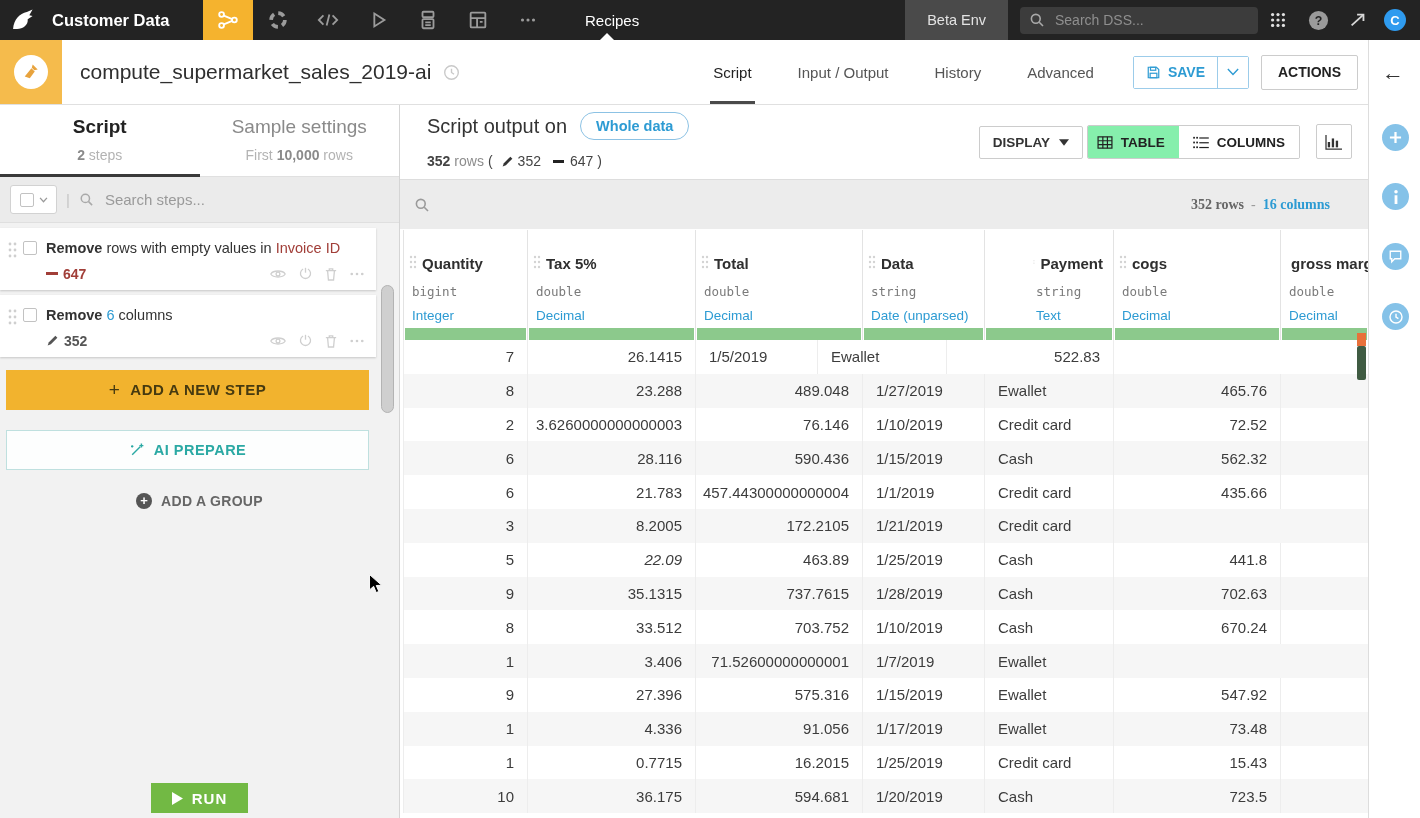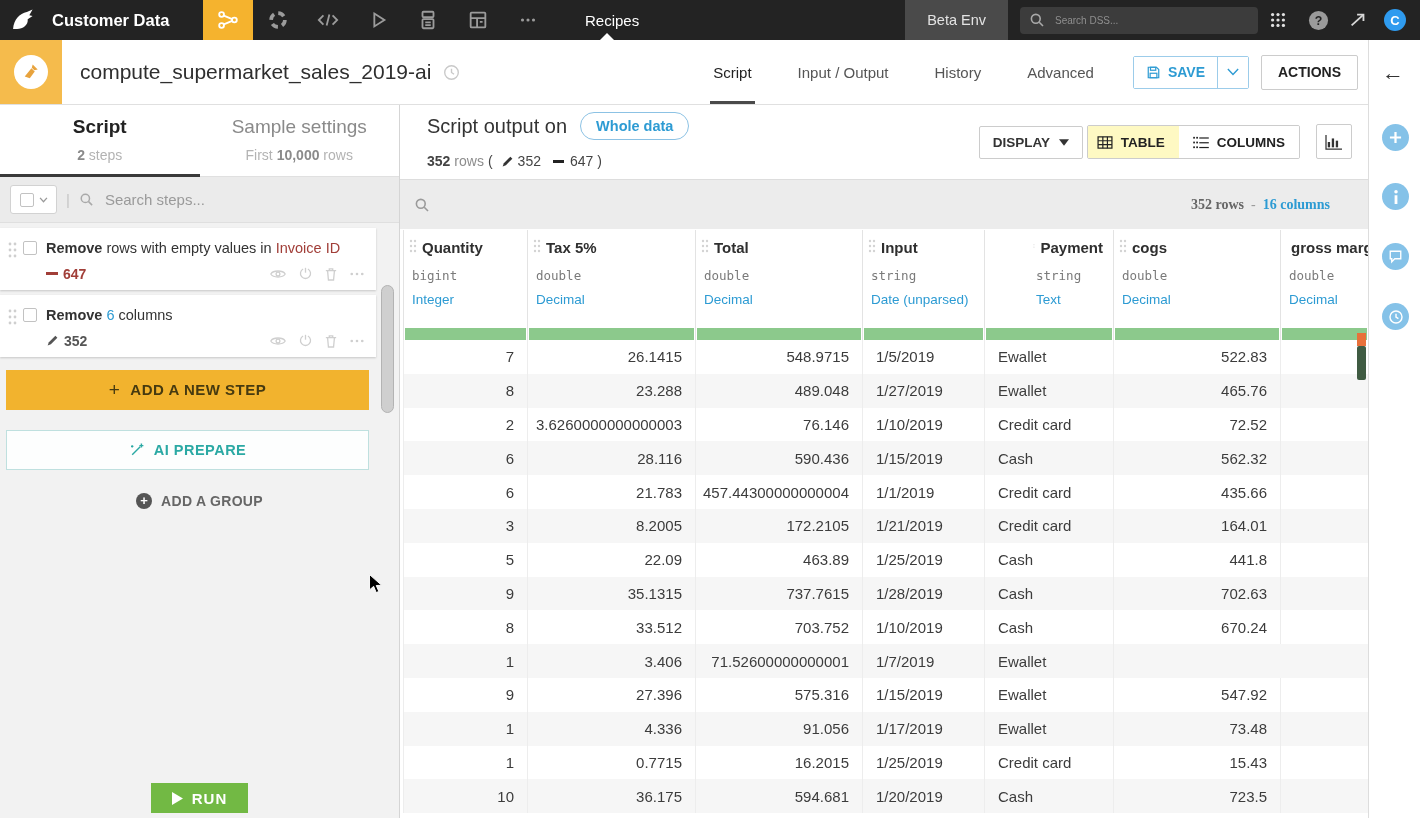"Search DSS..." .nav-search input { font-size: 10px -> 14px }
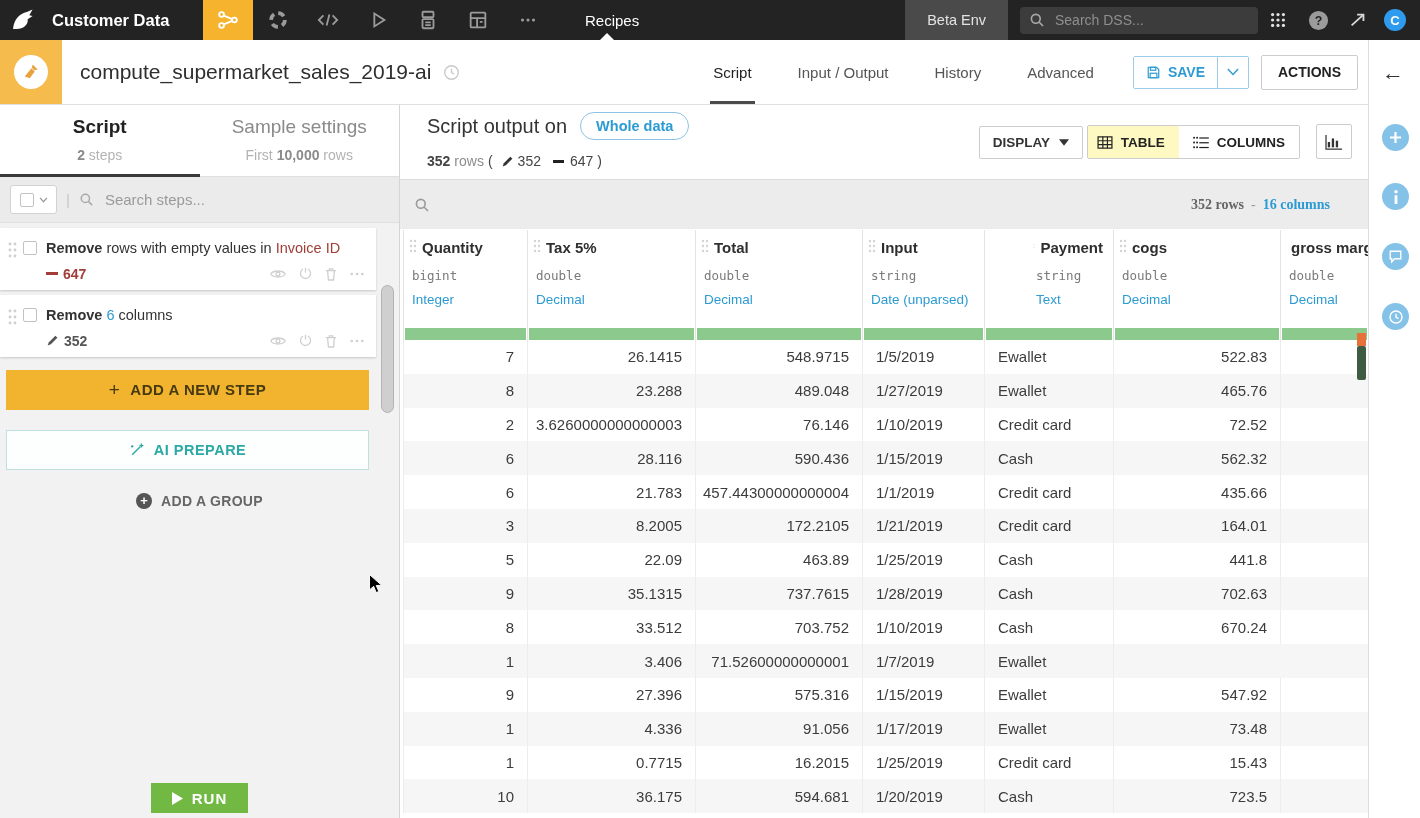"TABLE" .vt-btn.active { background: #fef9c3 -> #86efac }
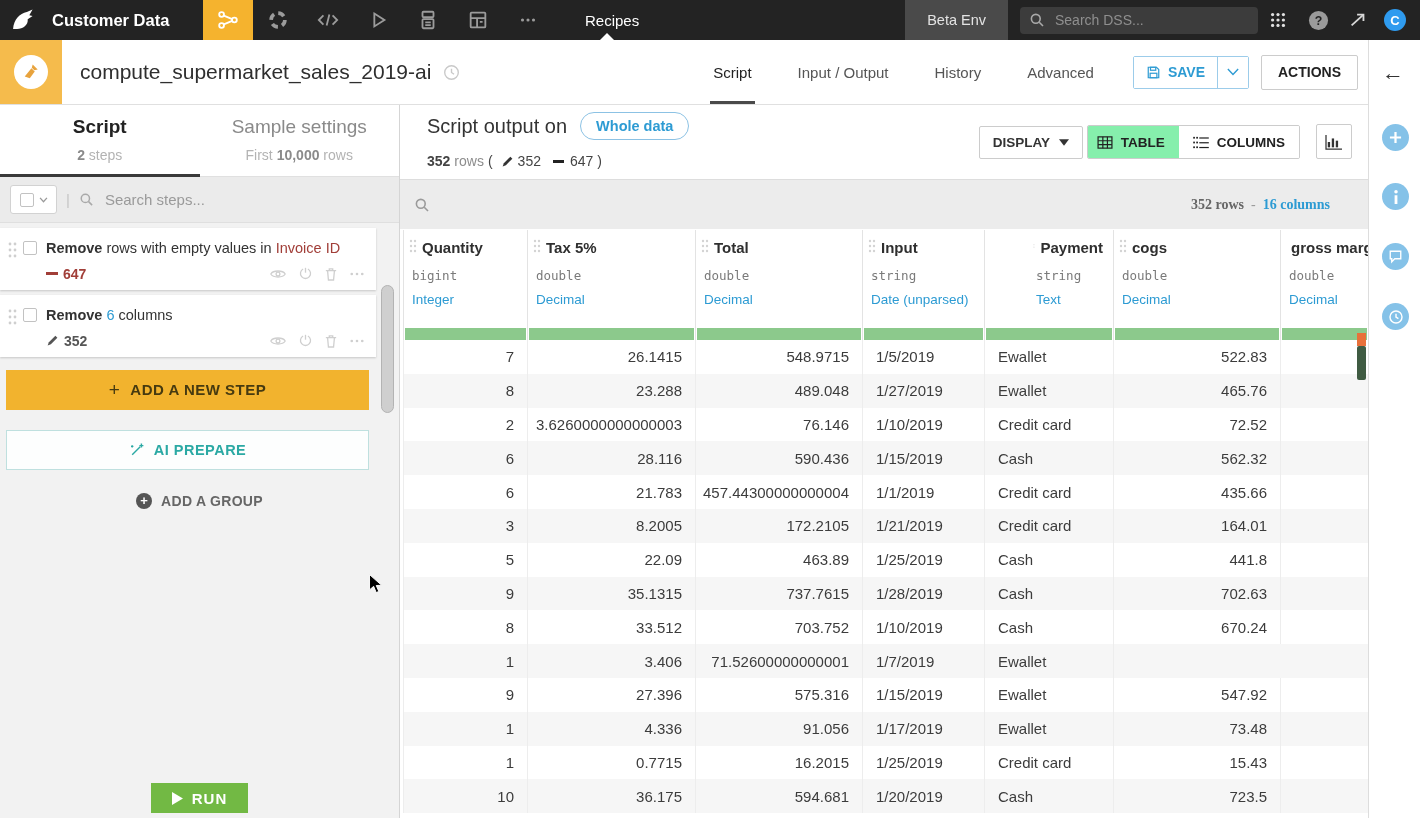"Quantity" .t-name { margin-top: none -> 16px }
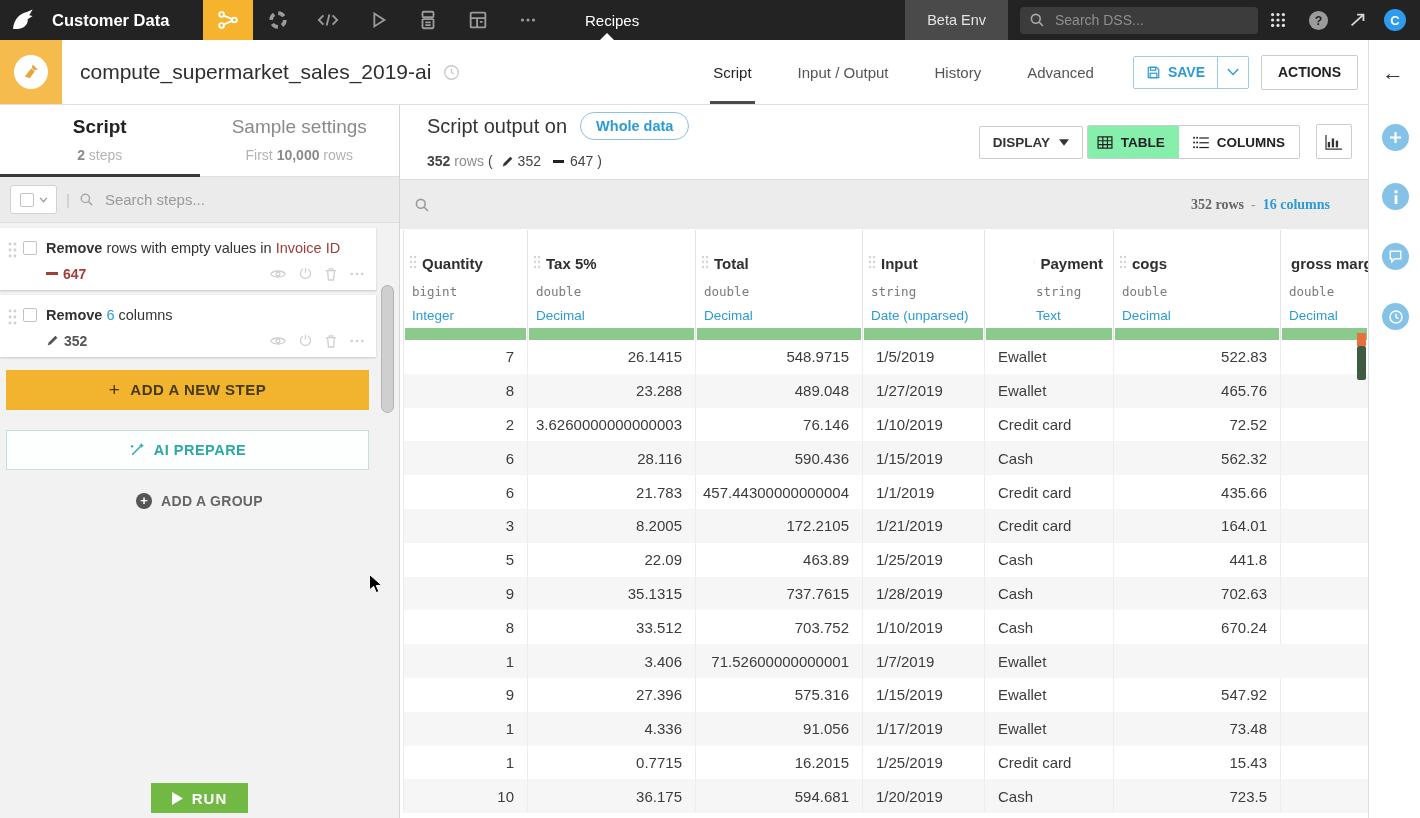"Input" span { text: Input -> Data }
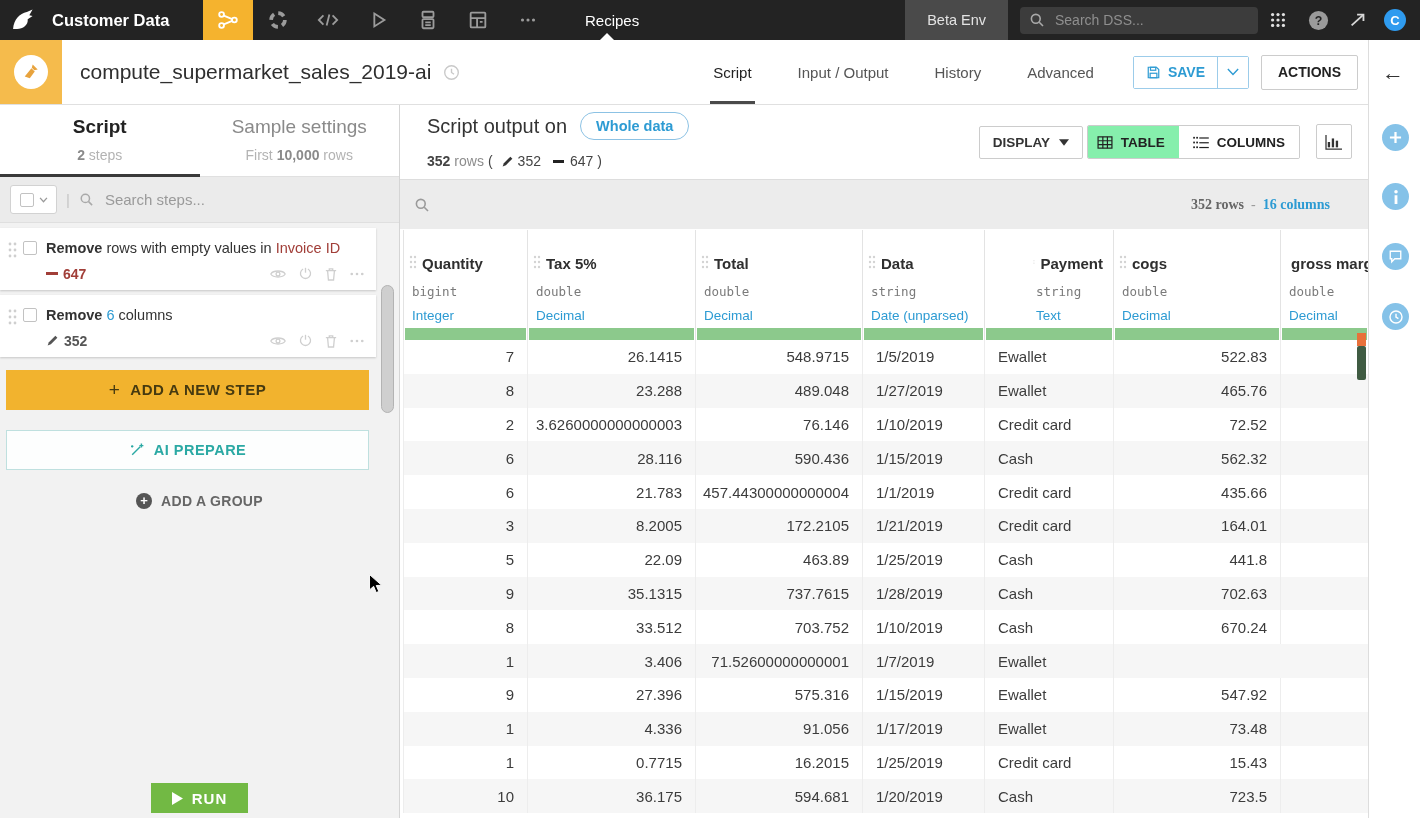"548.9715" div.t-cell { html: <div>548.9715</div> -> none }
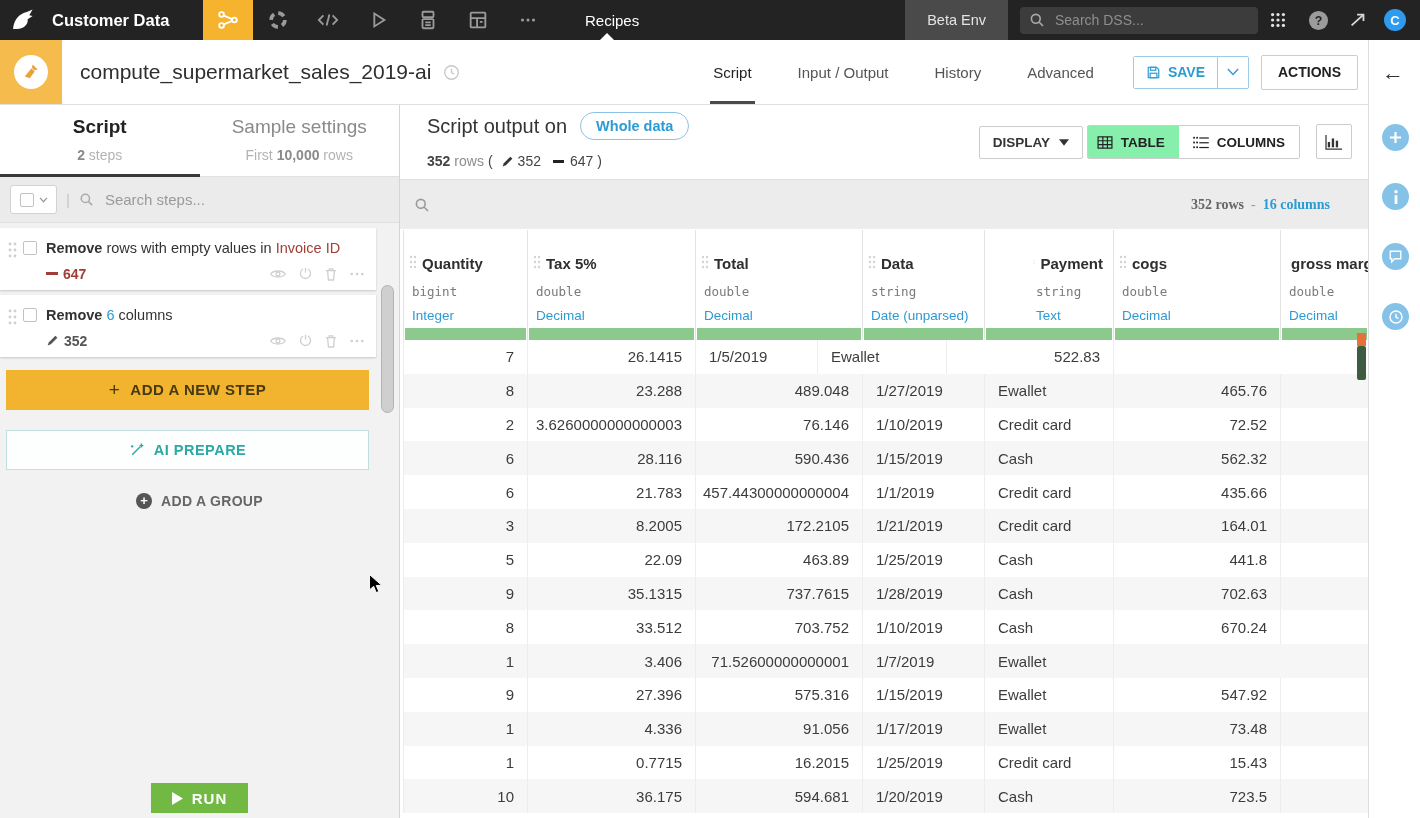"164.01" div.t-cell { html: <div>164.01</div> -> none }
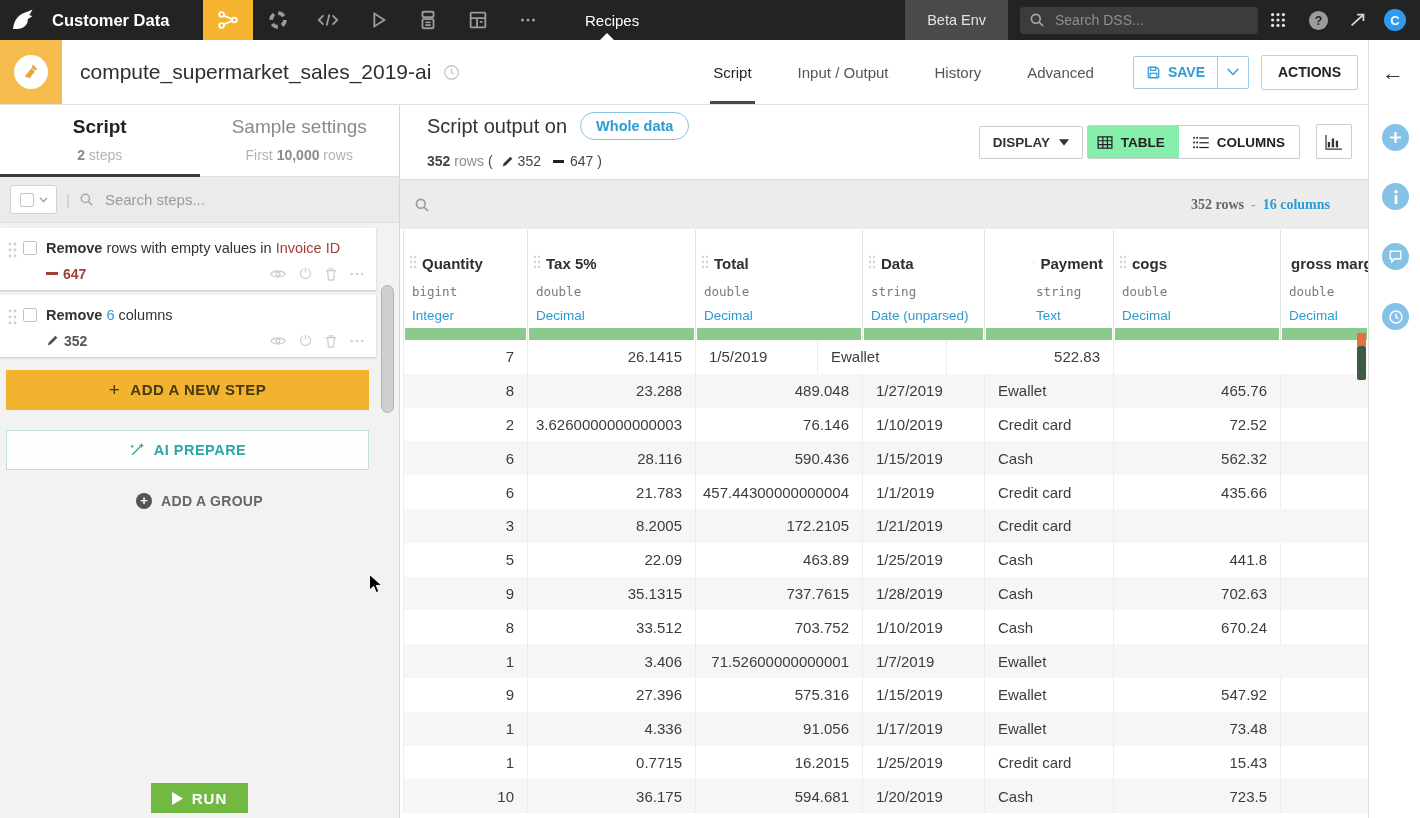"22.09" div.t-cell { font-style: none -> italic }
